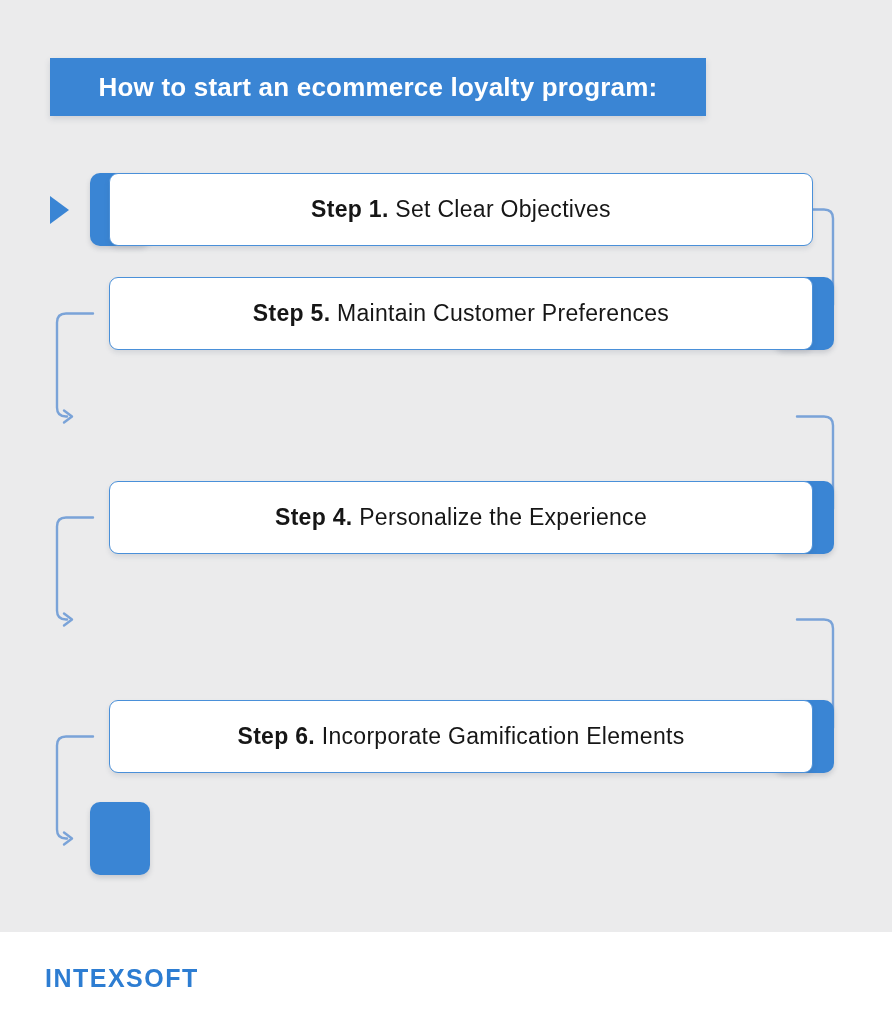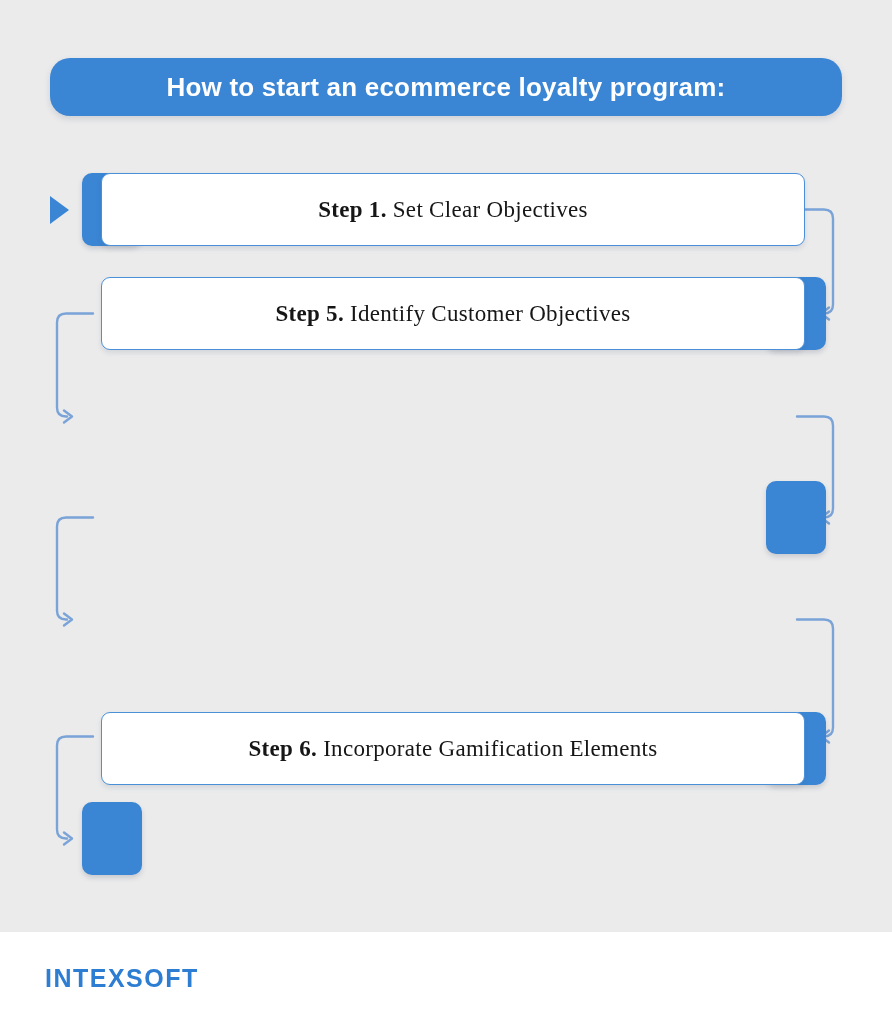"How to start an ecommerce" .header-banner { border-radius: 20px -> 0; width: 792px -> 656px }
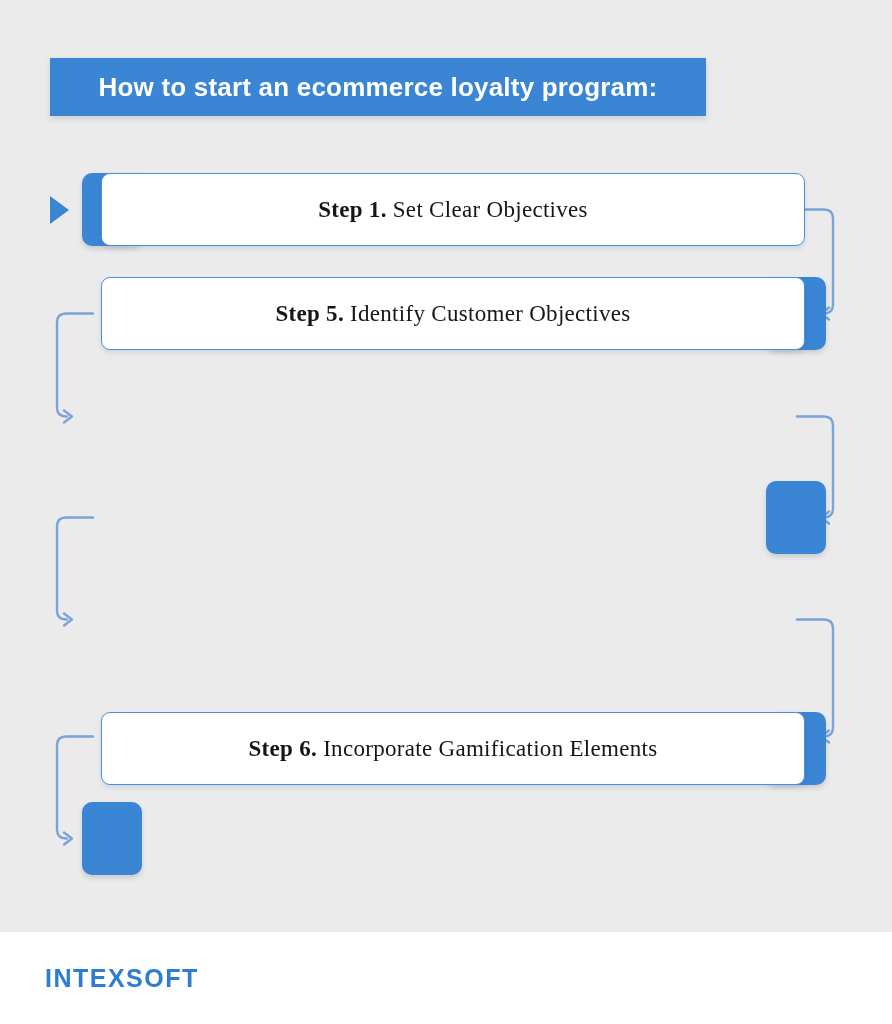"Step 1. Set Clear Objectives" .step-row { font-family: Liberation Serif, serif -> none; left: 8px -> 16px }
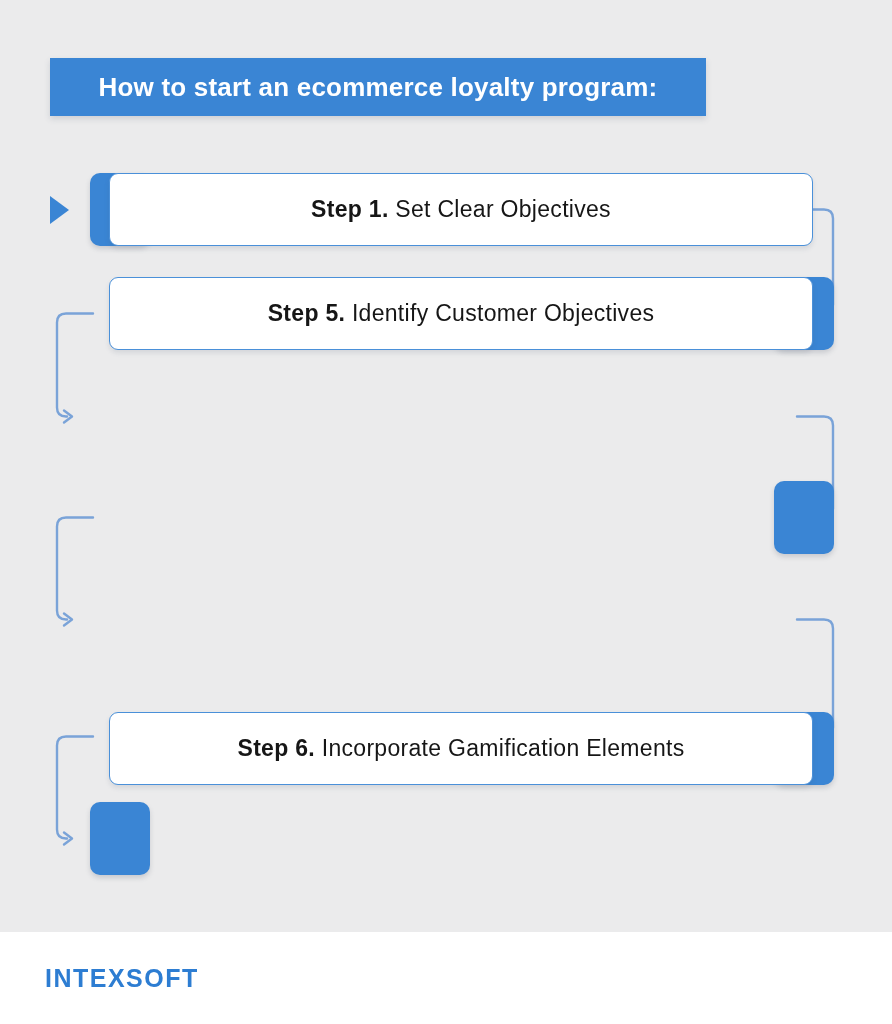"Identify Customer Objectives" span { text: Identify Customer Objectives -> Maintain Customer Preferences }
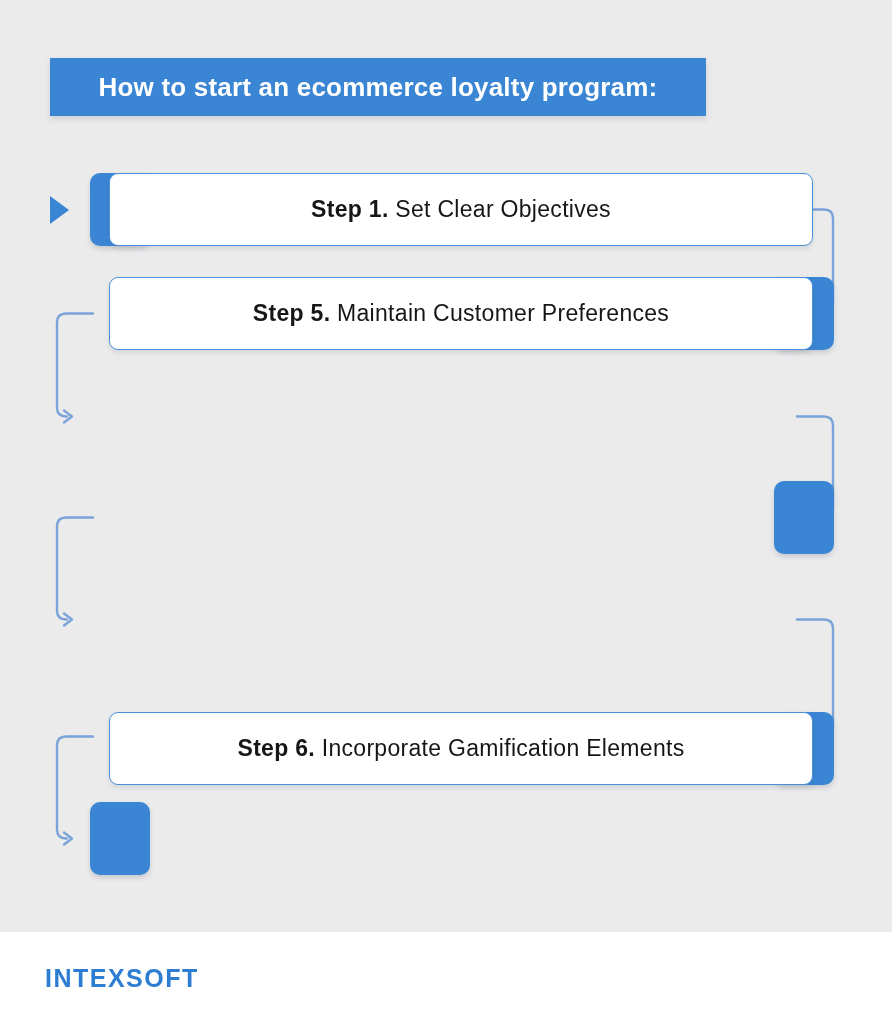"Step 4. Personalize the Experience" div.step-card { html: none -> <div> <span><span>Step 4.</span> <span>Personalize the Experience</span></span> </div> }
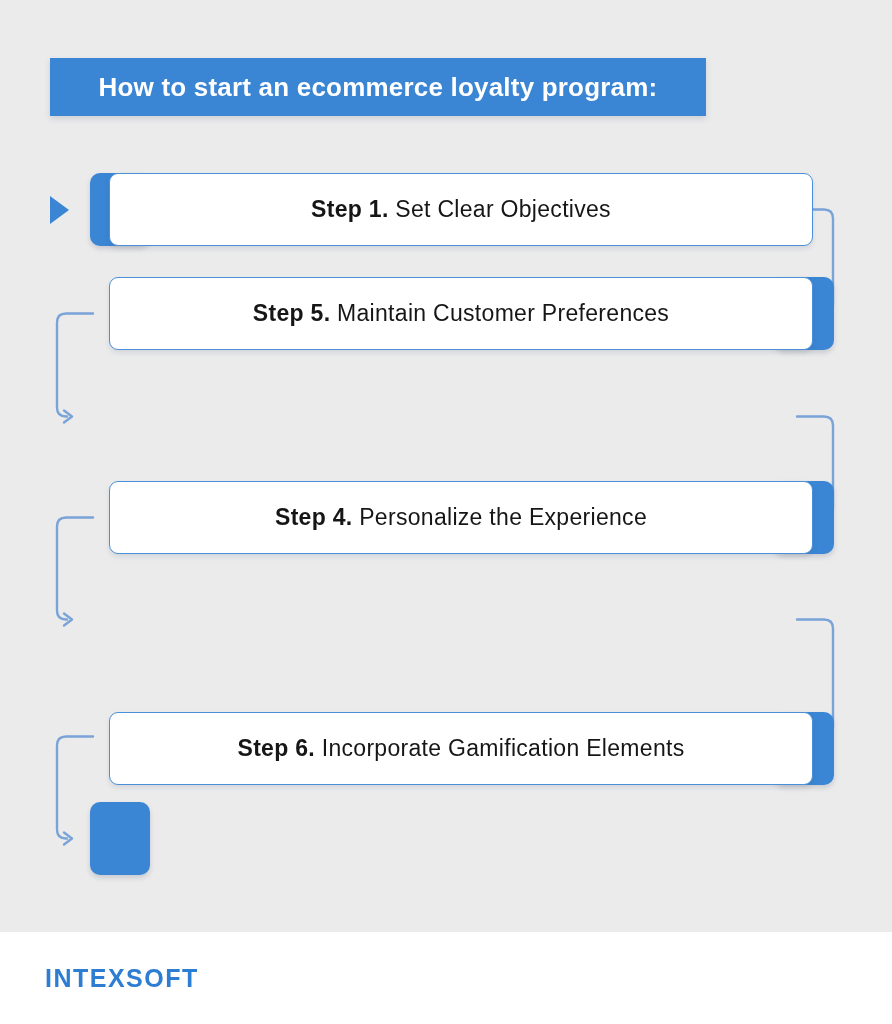"Step 6. Incorporate Gamification" .row-6 { margin-top: 12px -> none }
